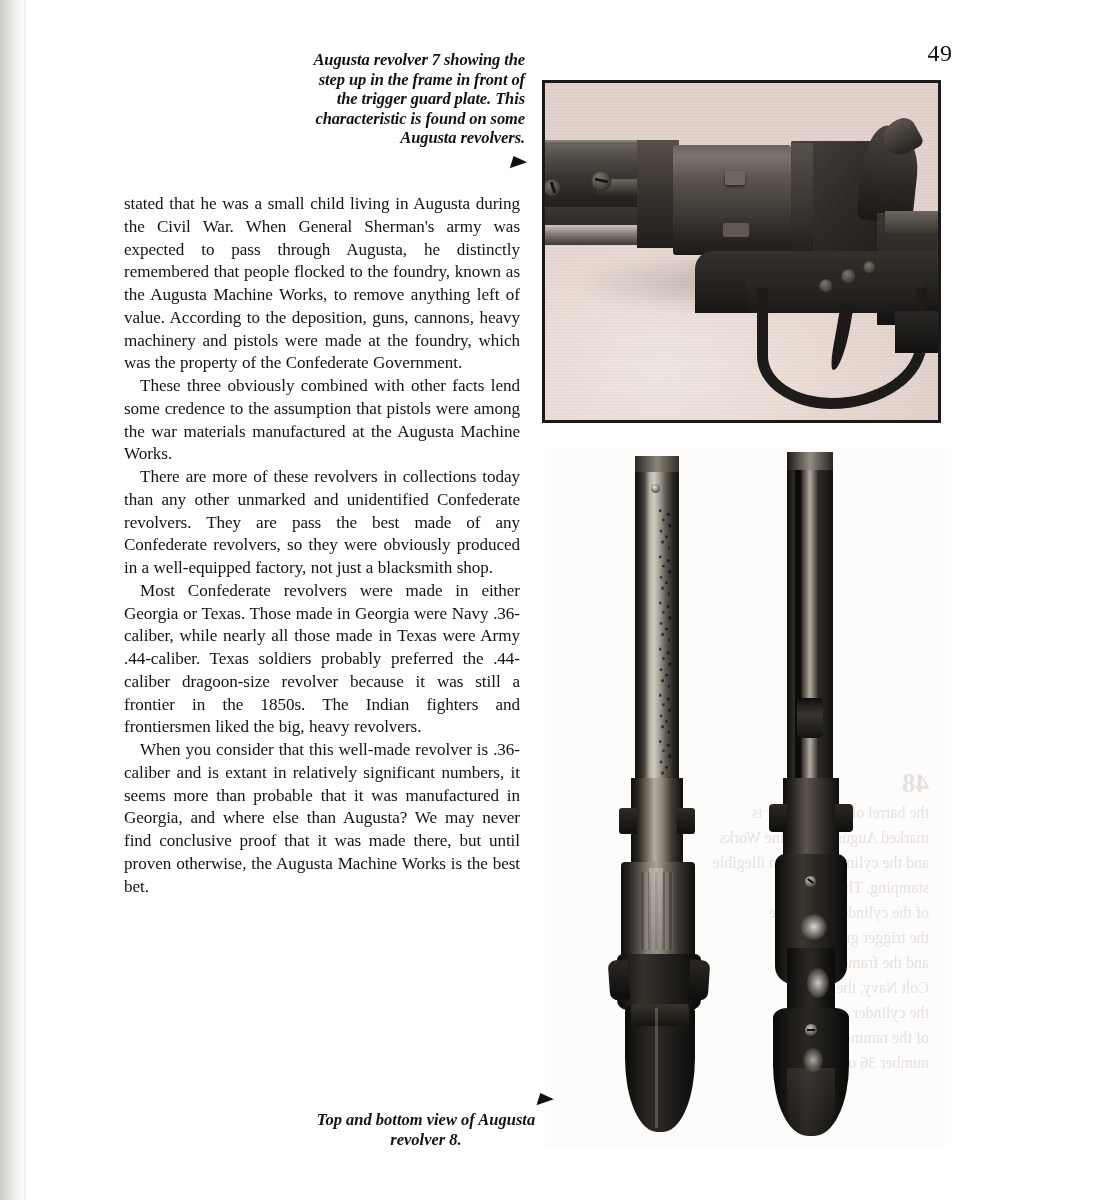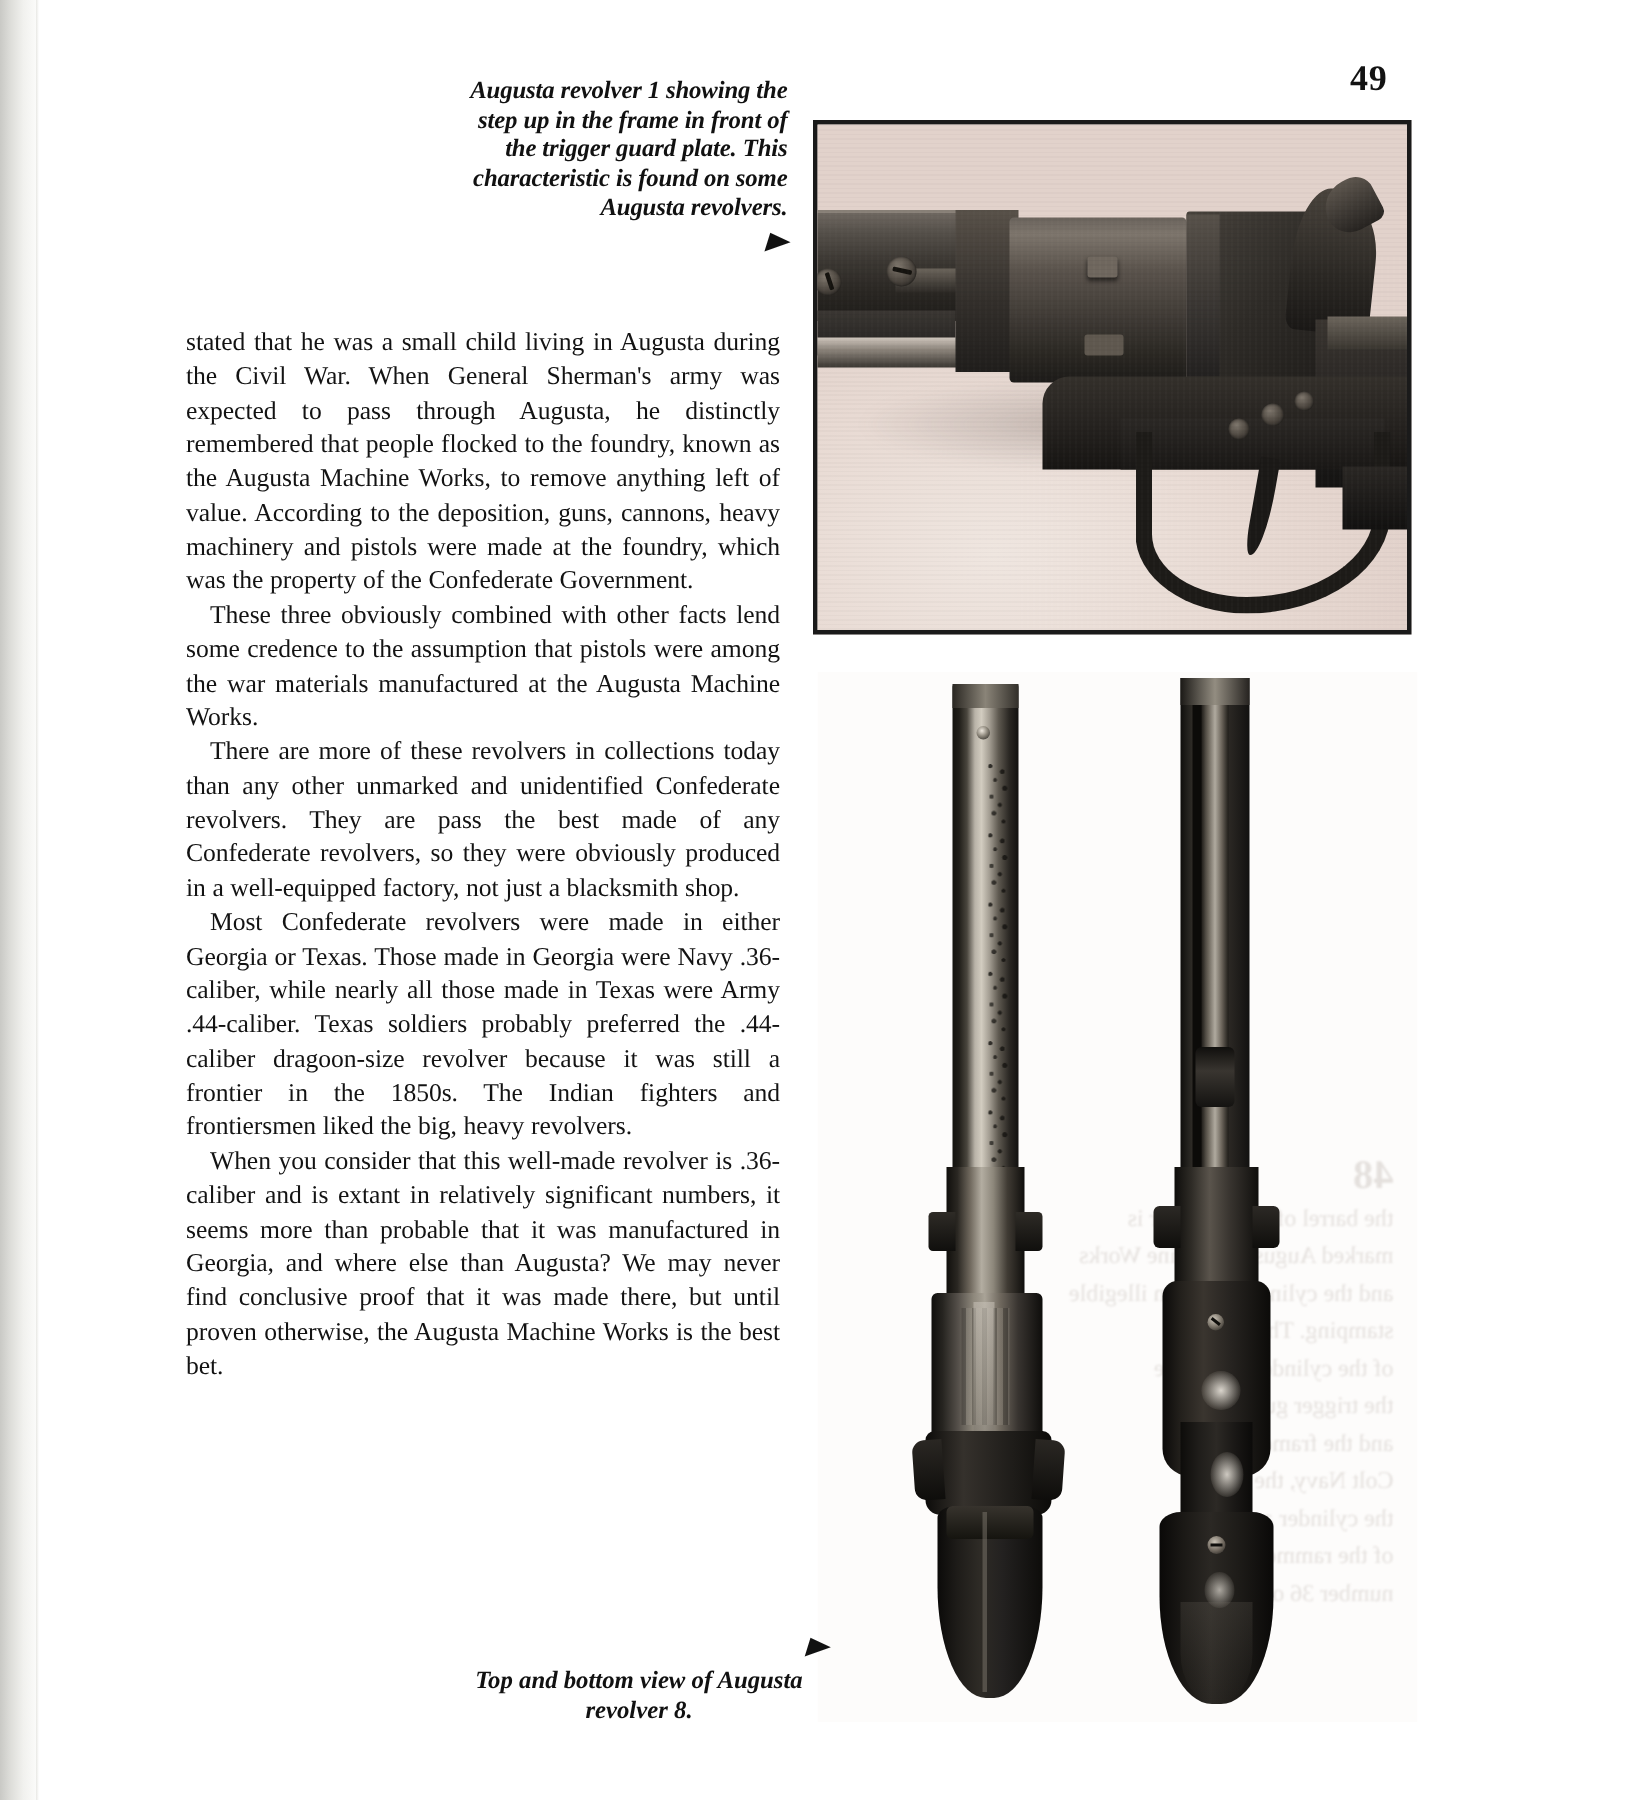"Augusta revolver 1 showing the" span { text: 1 -> 7 }
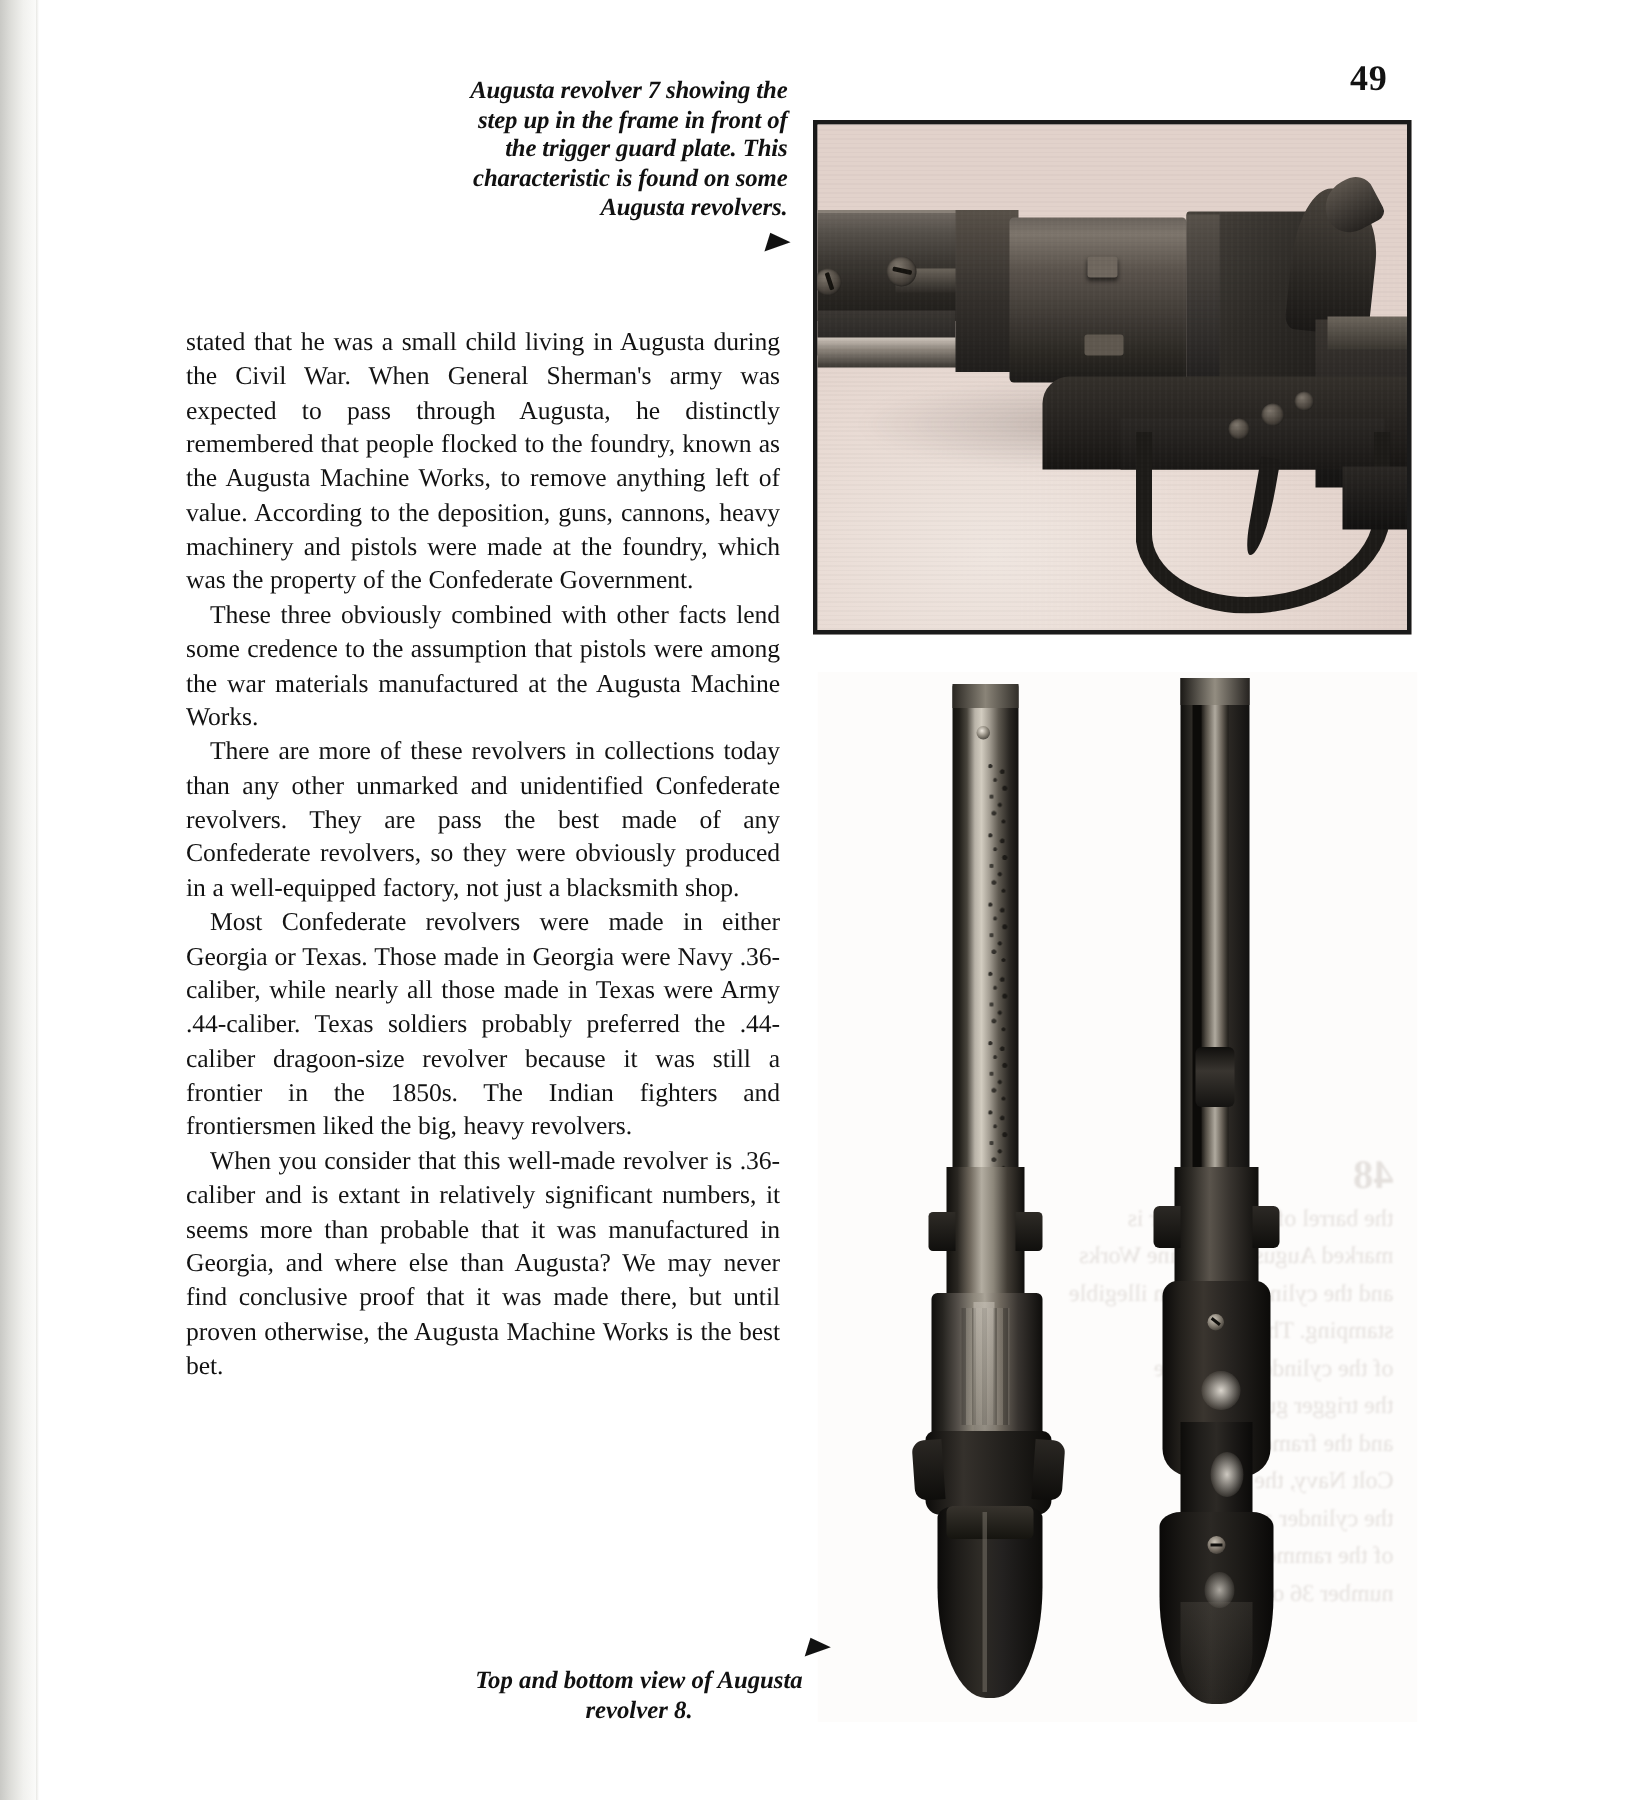"49" #page-number { font-weight: 700 -> 400; text-align: none -> center }
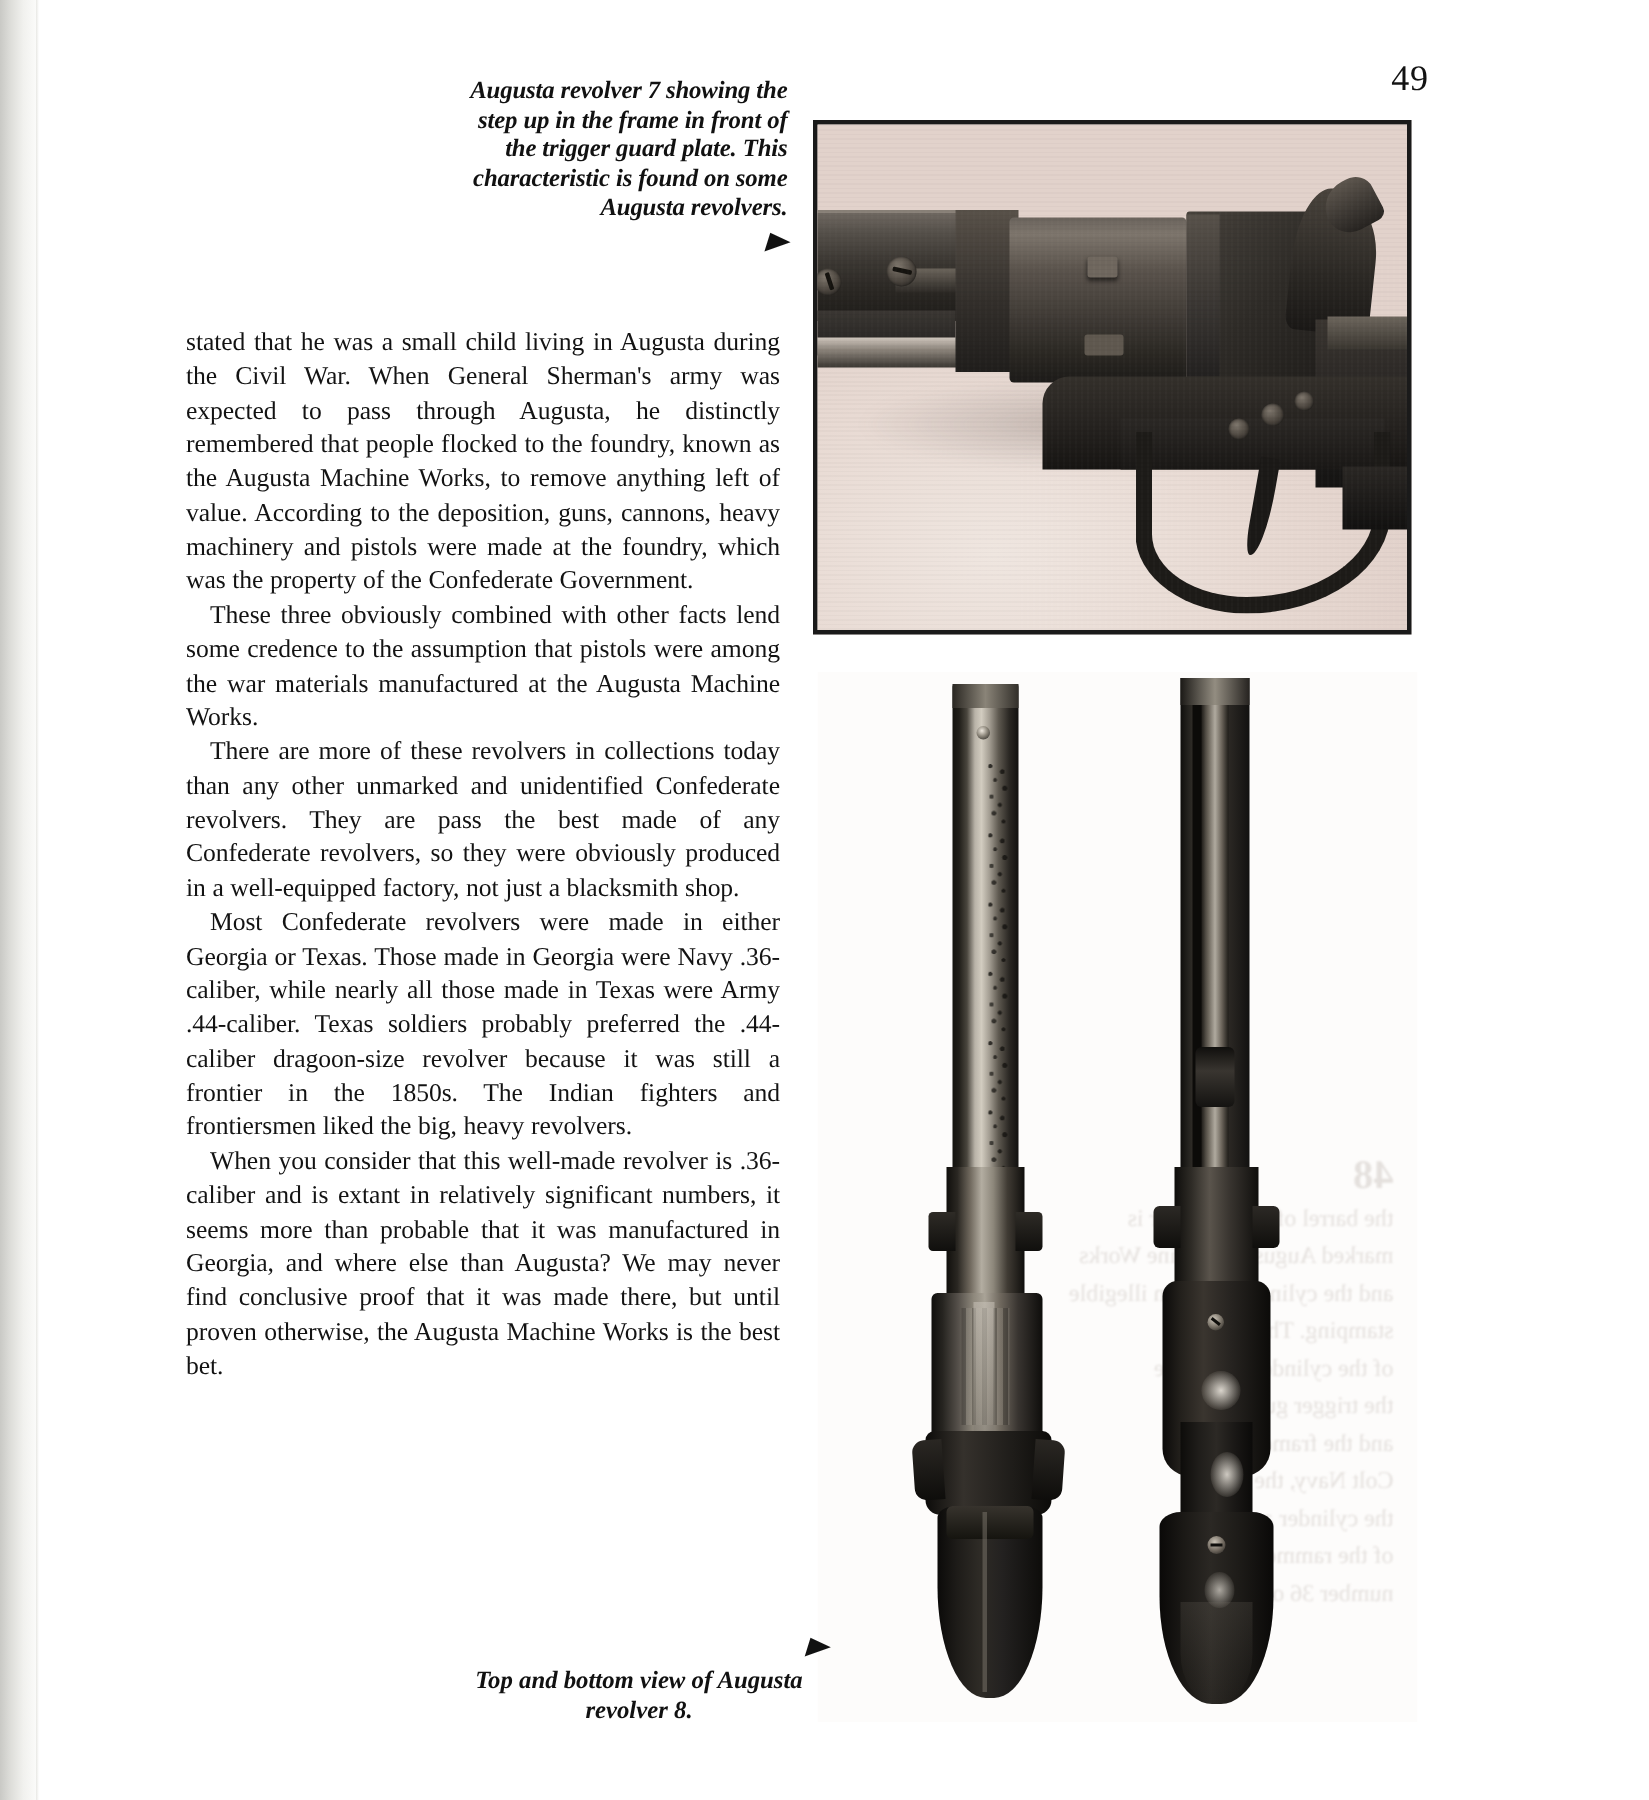"stated that he was a" #body-column p.first-para { margin-top: 24px -> none }
